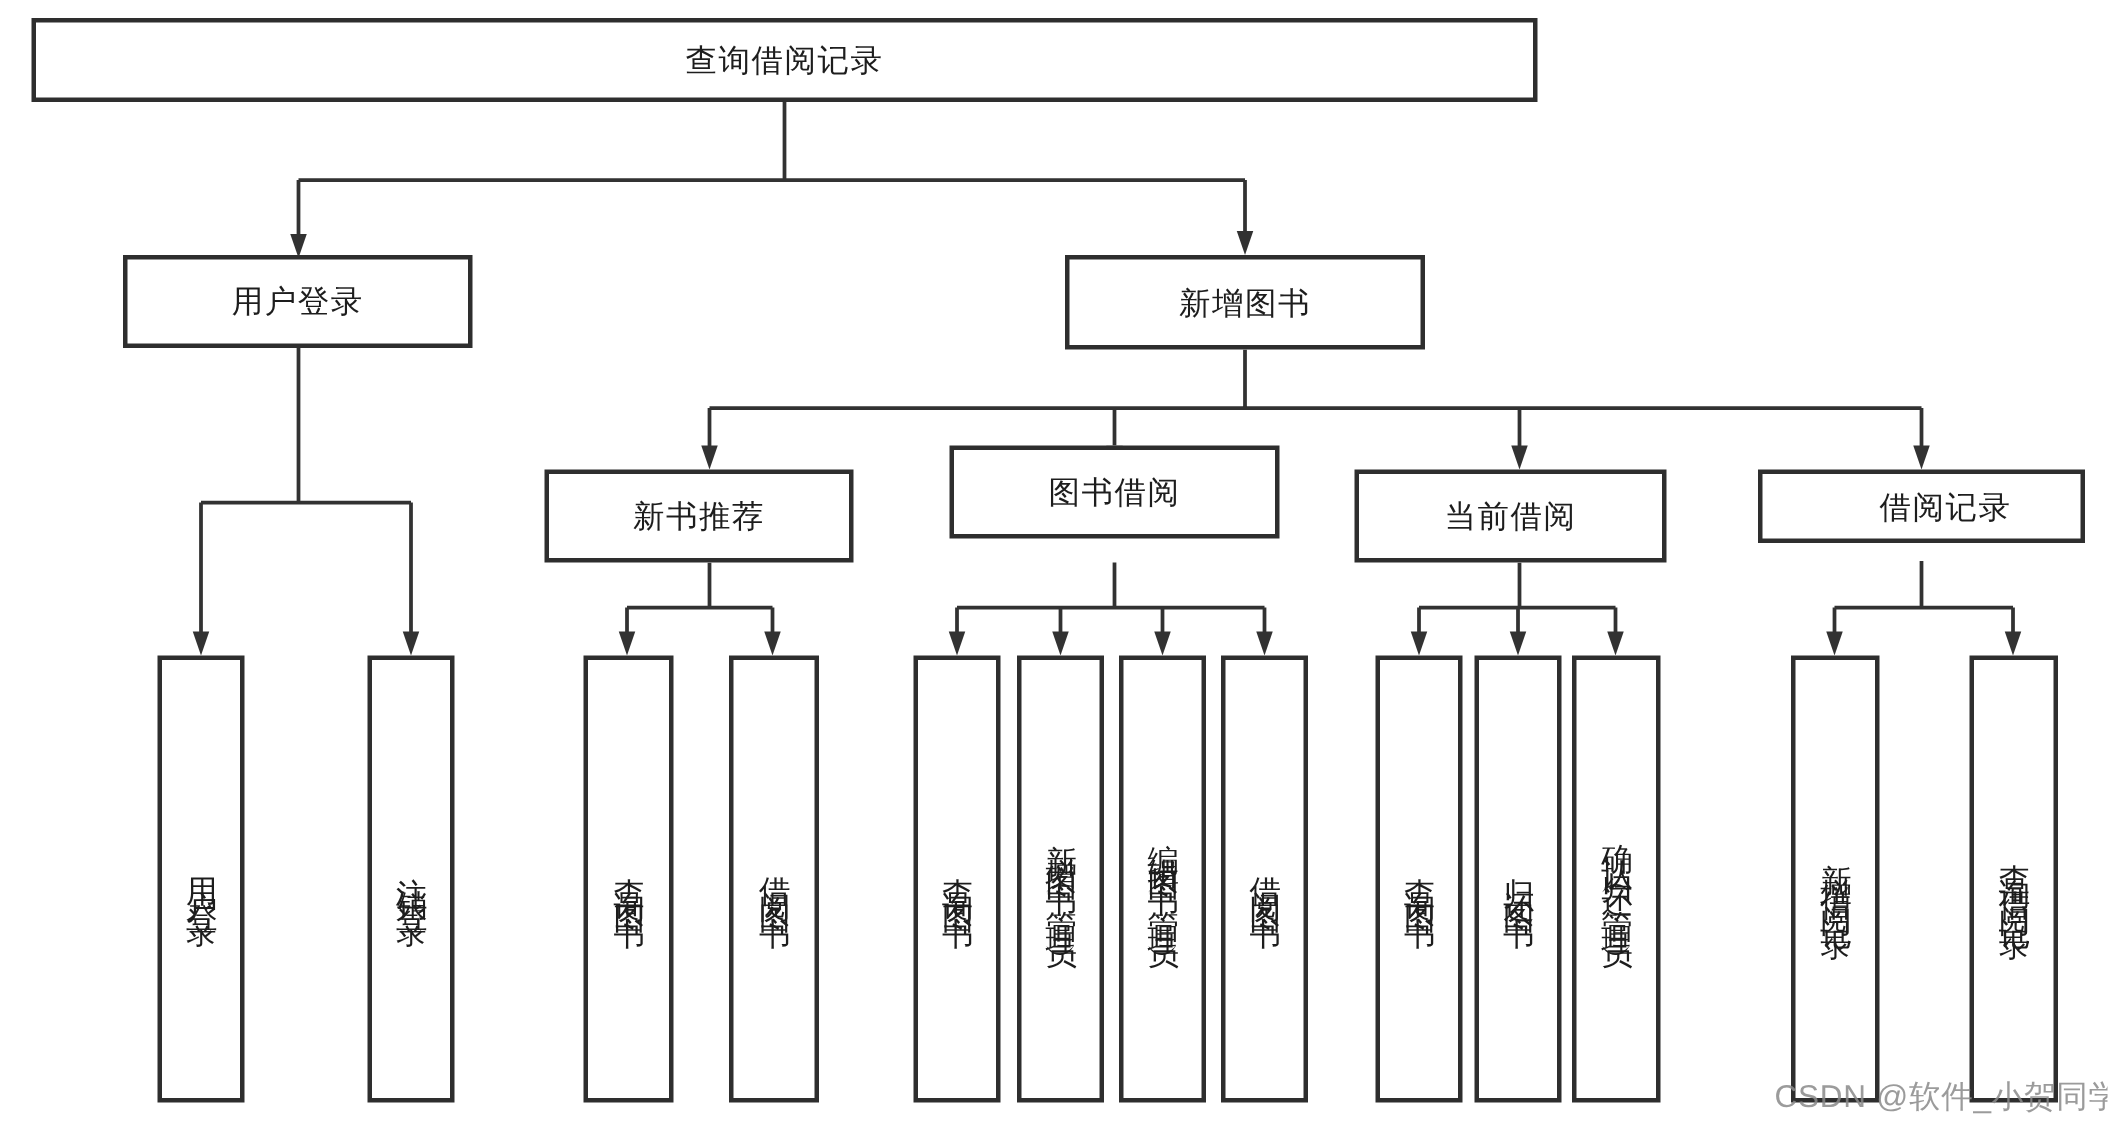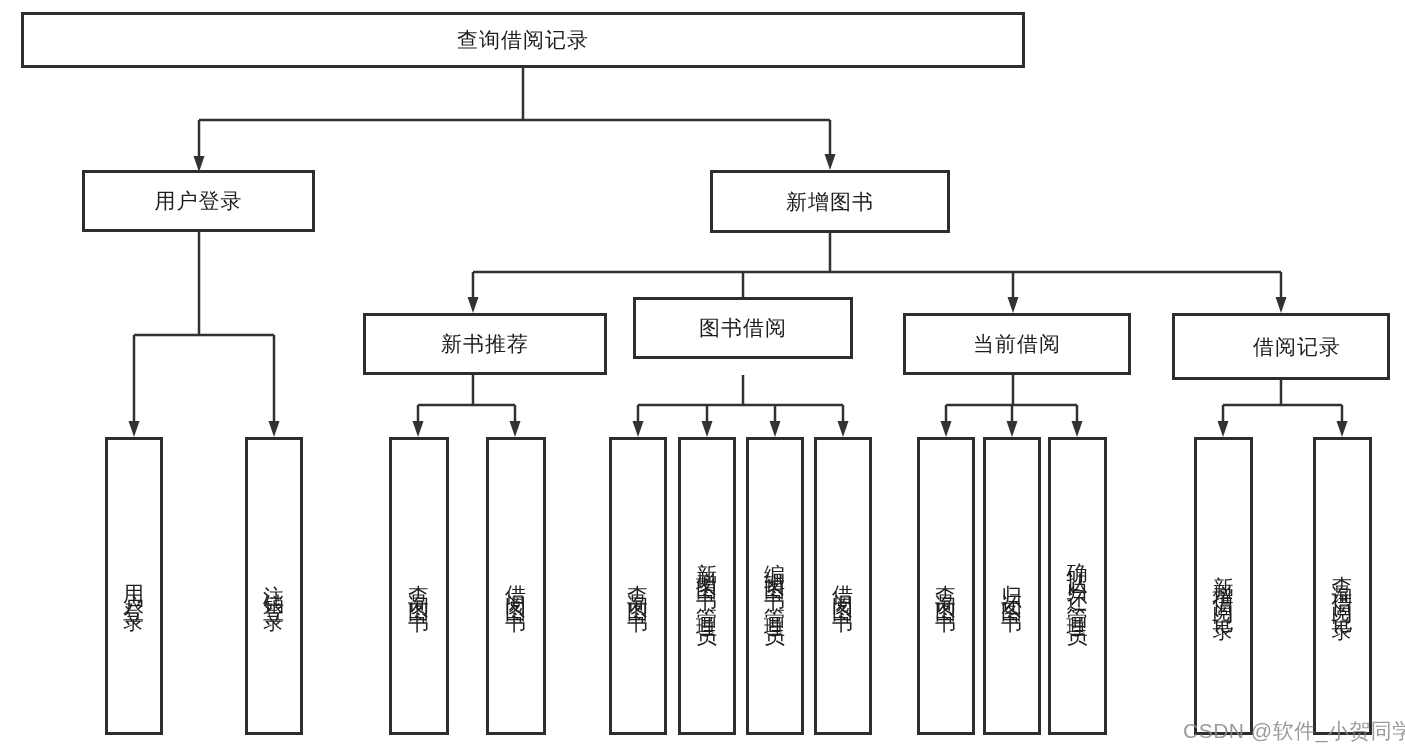"新书推荐" #n-new-book-rec { width: 244px -> 206px }
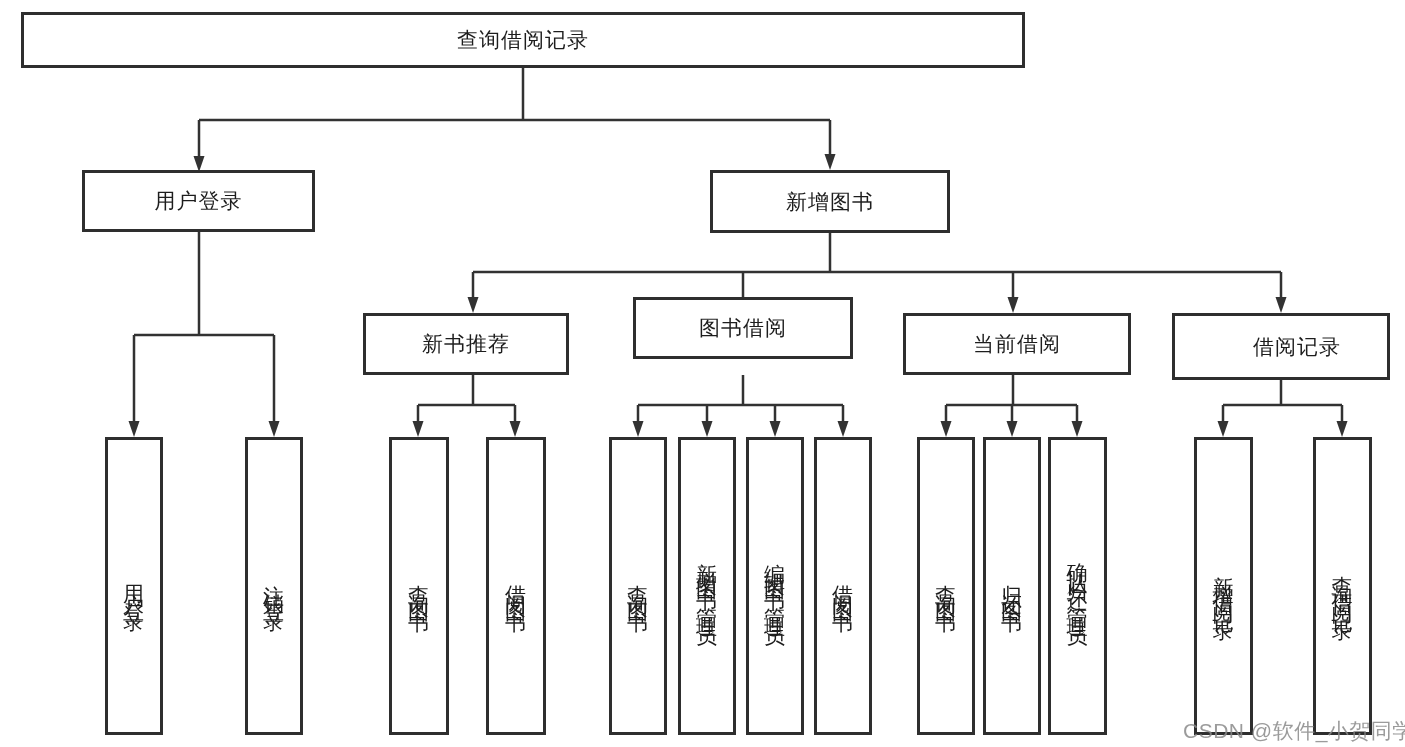"当前借阅" #n-current-borrow { width: 228px -> 208px }
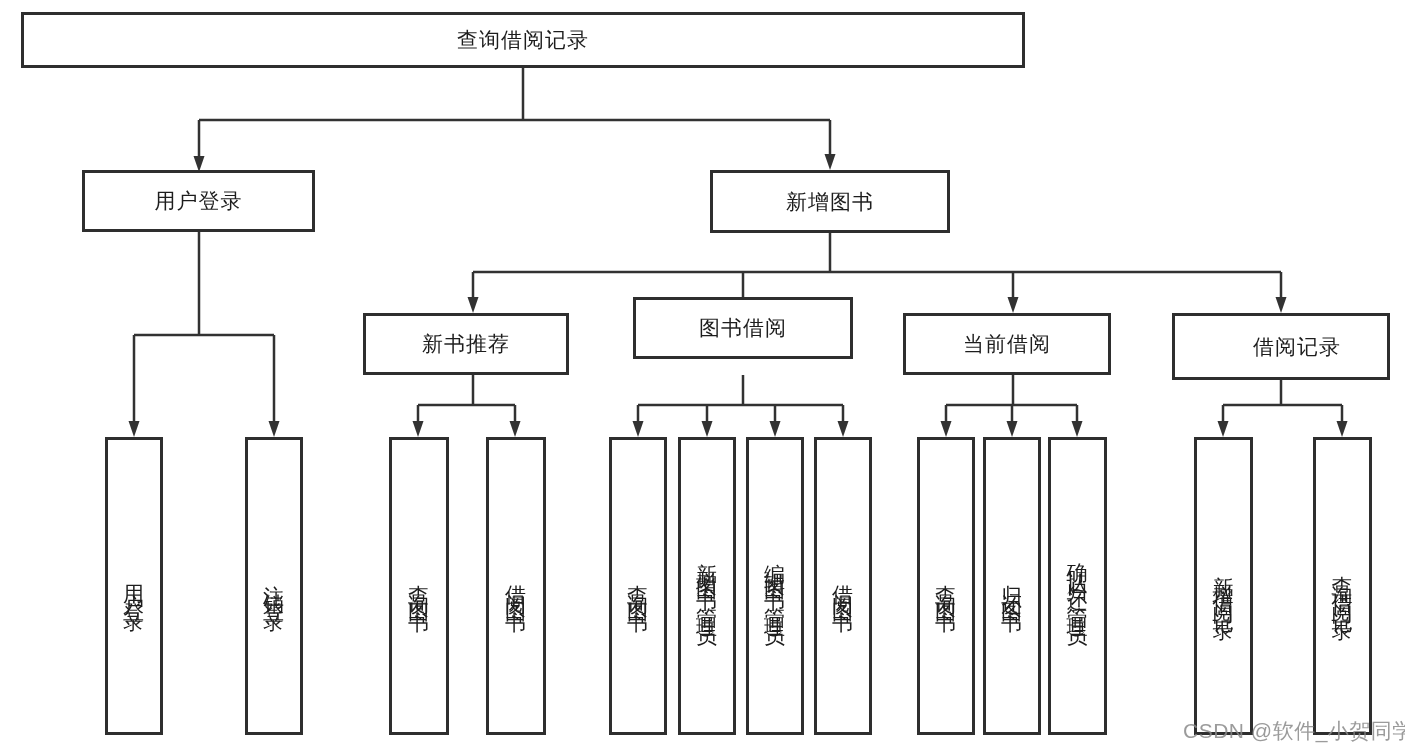"借阅记录" #n-borrow-records { height: 67px -> 49px }
